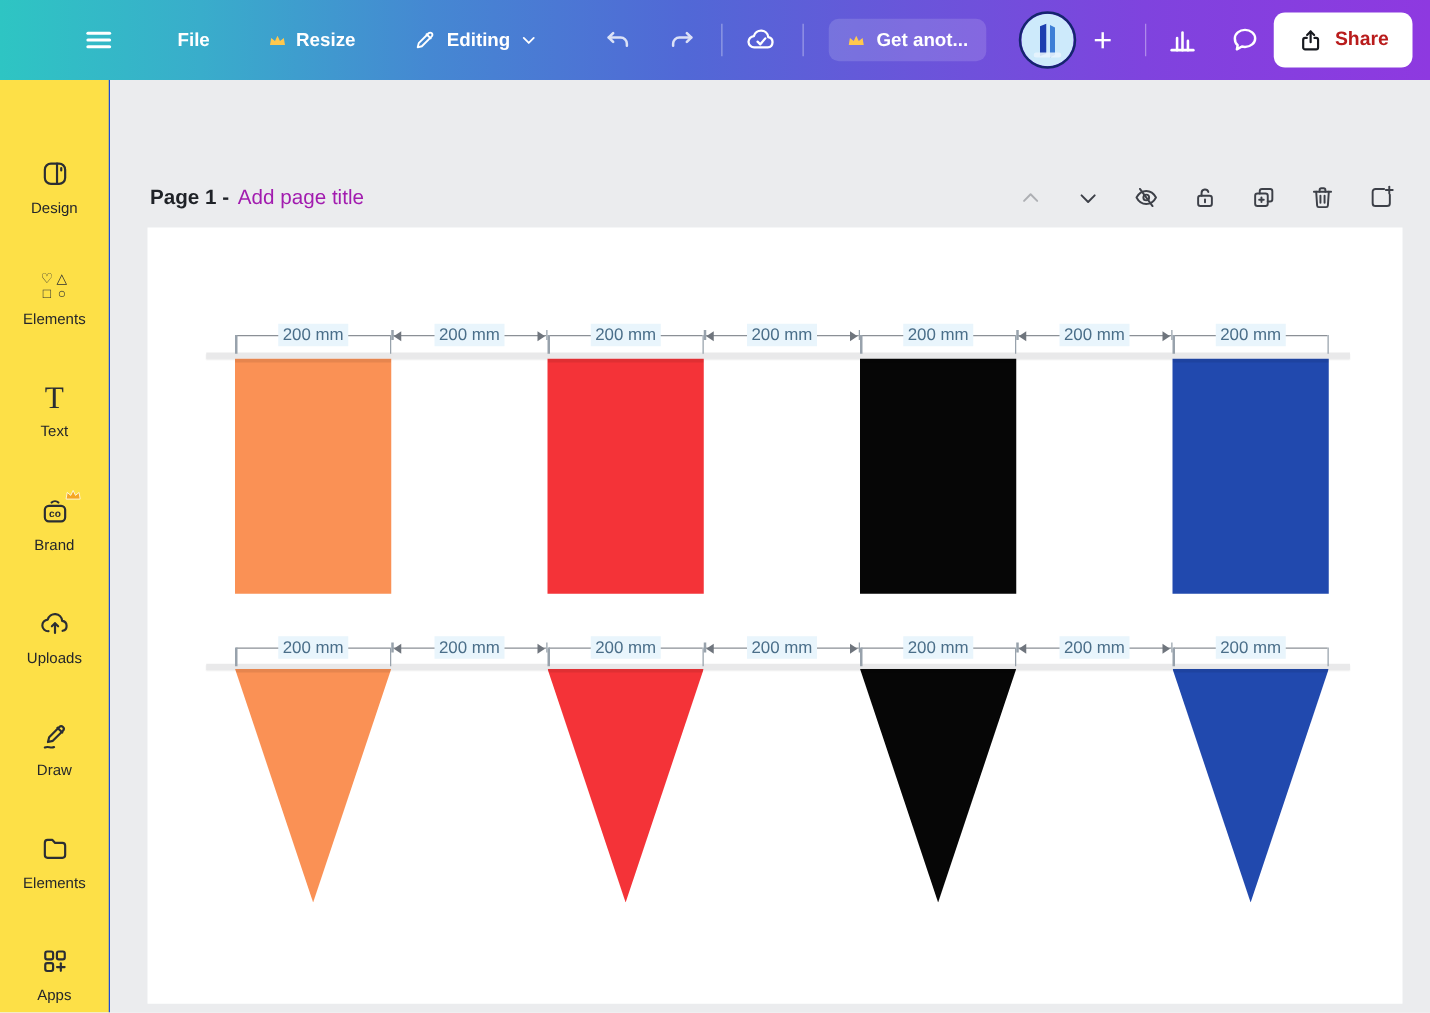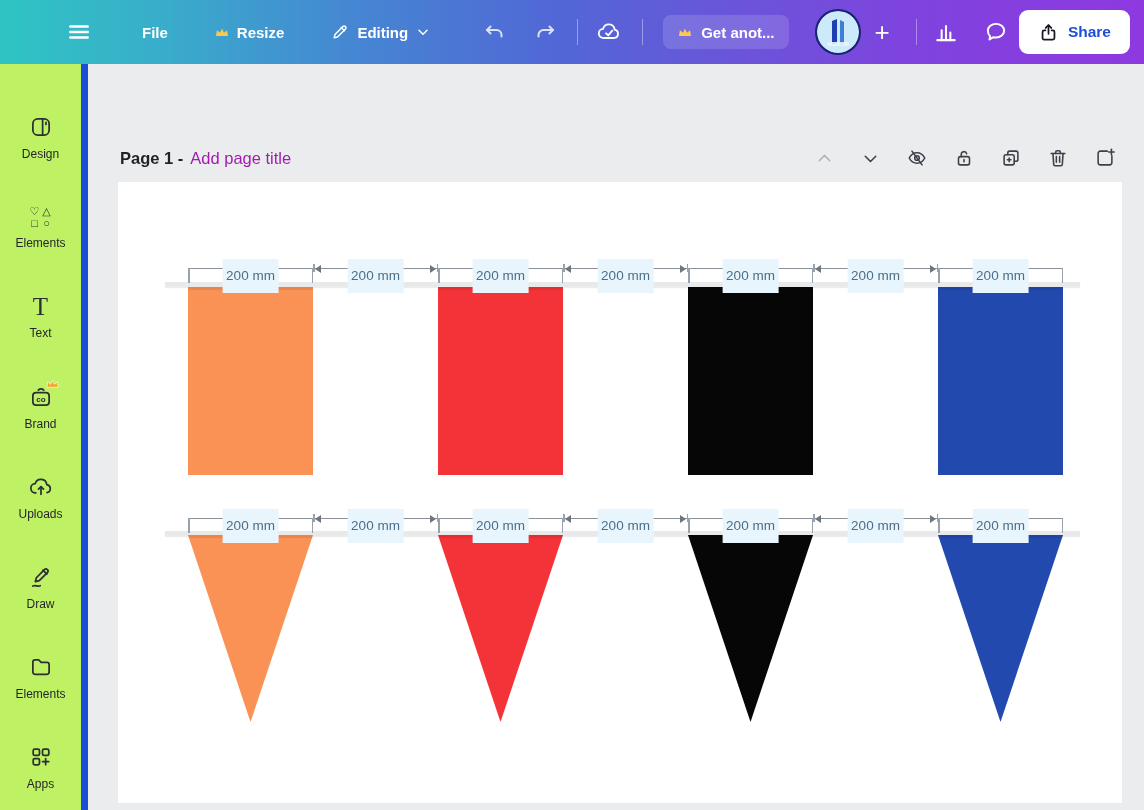"Share" .share-btn { color: #1d4ed8 -> #b91c1c }
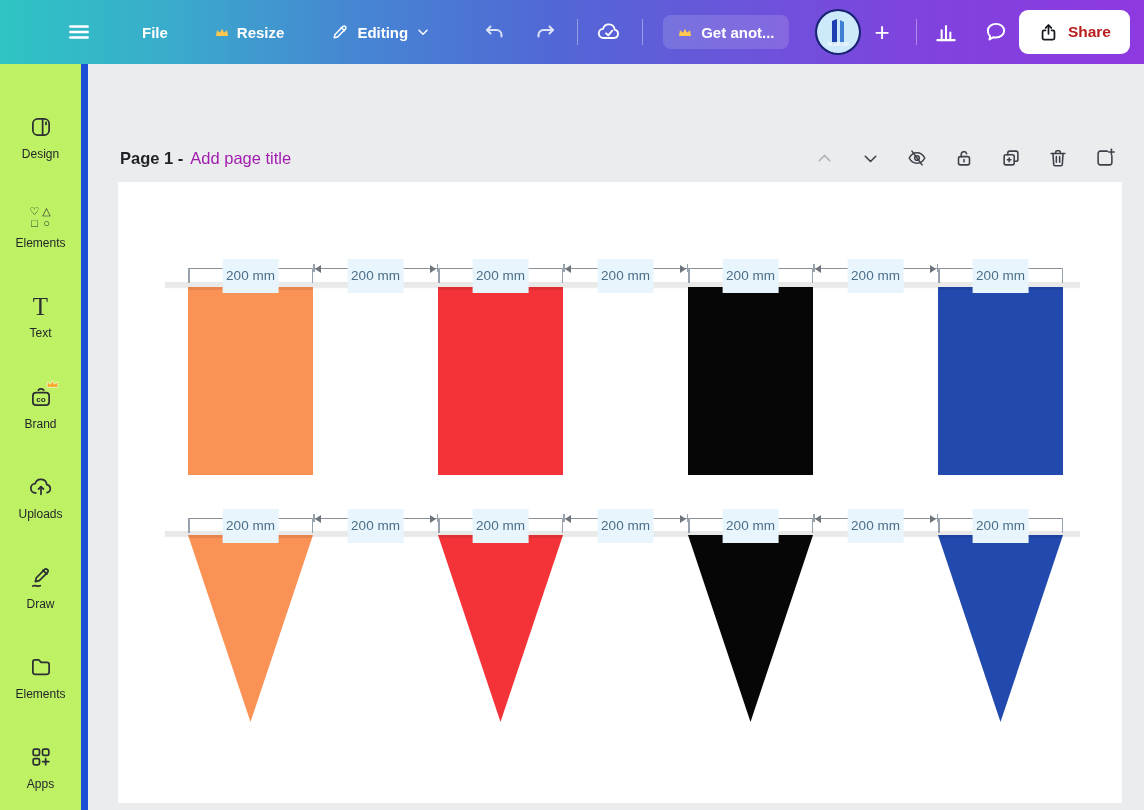"Design" .sidebar { background: #bef264 -> #fde047; border-right: 7px solid #1d4ed8 -> 1px solid #1d4ed8; padding-top: 28px -> 40px }
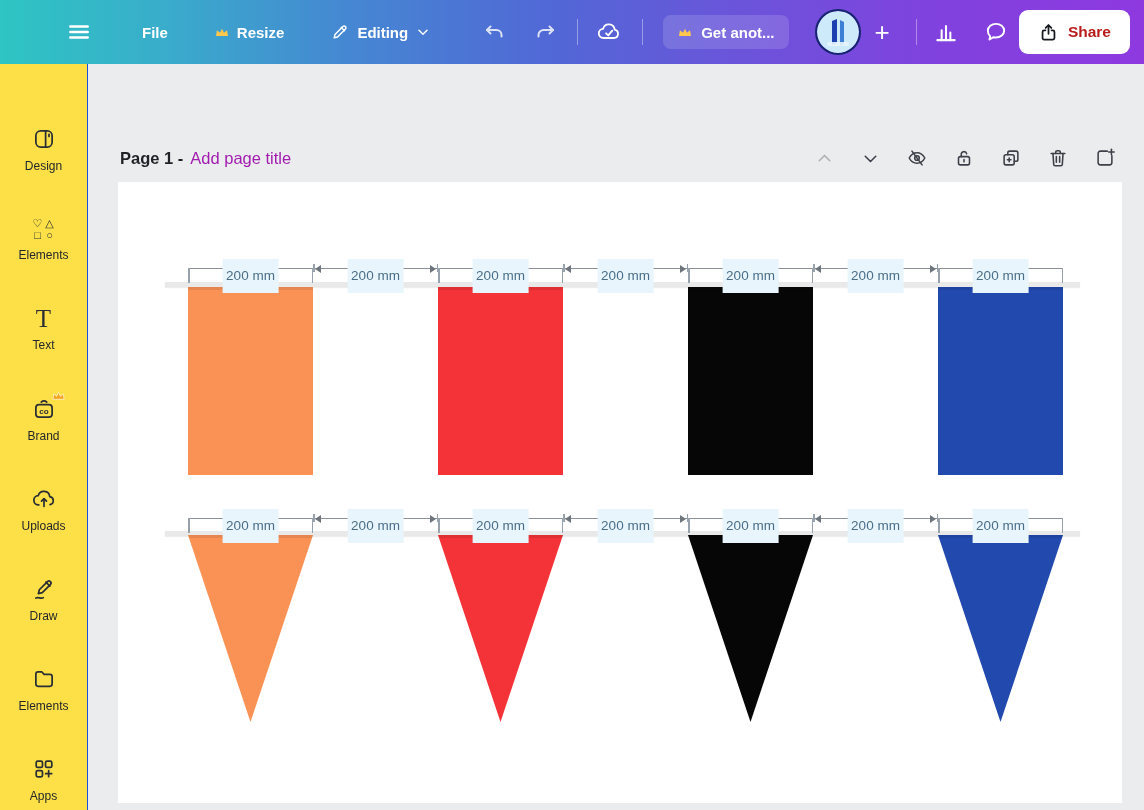"200 mm" .dim-label { padding: 8px 4px -> 0 4px }
